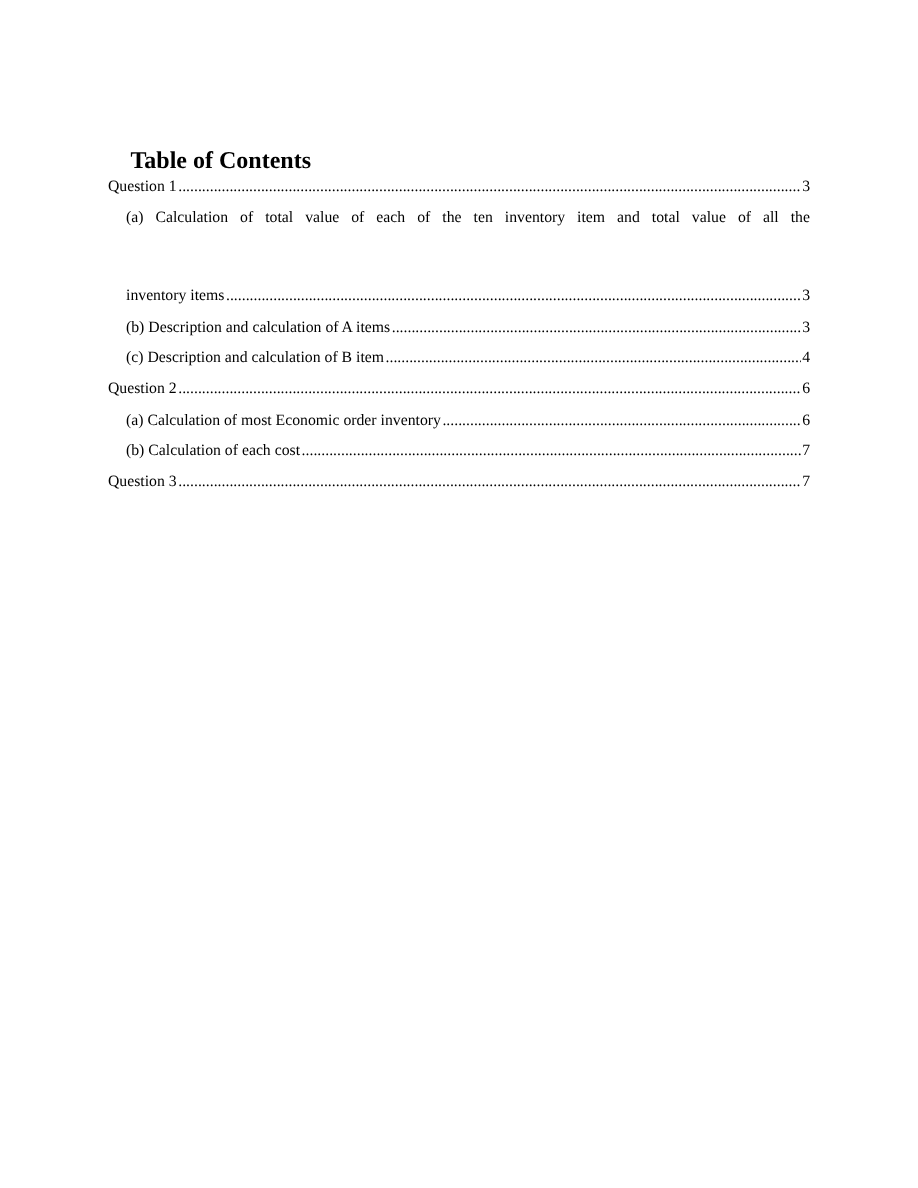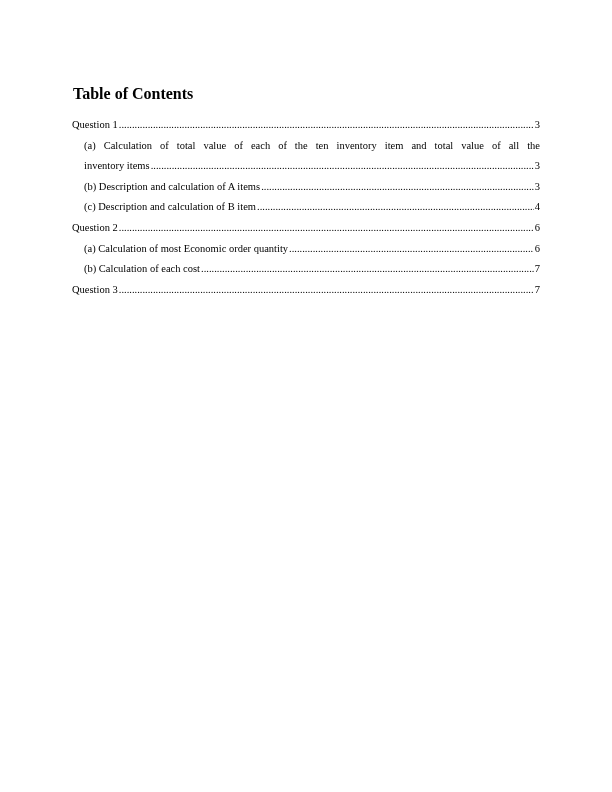"Table of Contents" .toc-title { margin: 1px -> 15px }
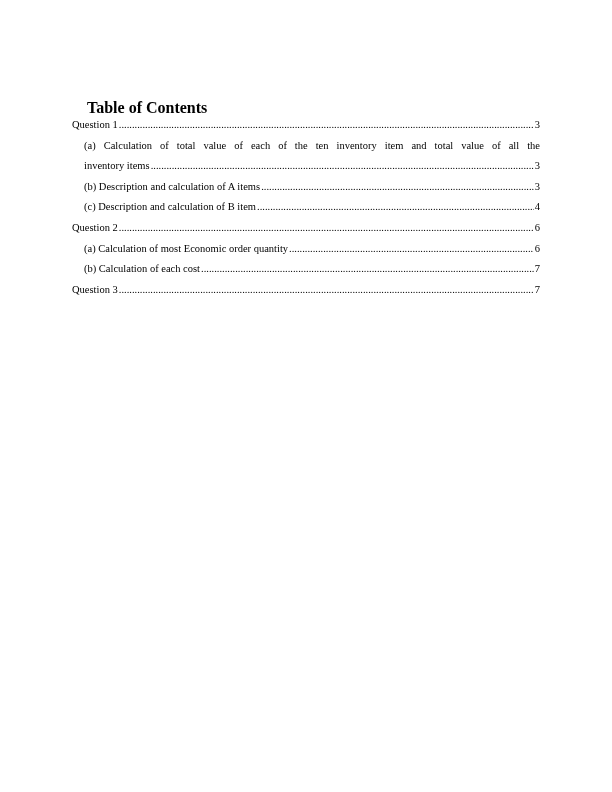"inventory items" .wrap .line2 { margin-top: none -> 32px }
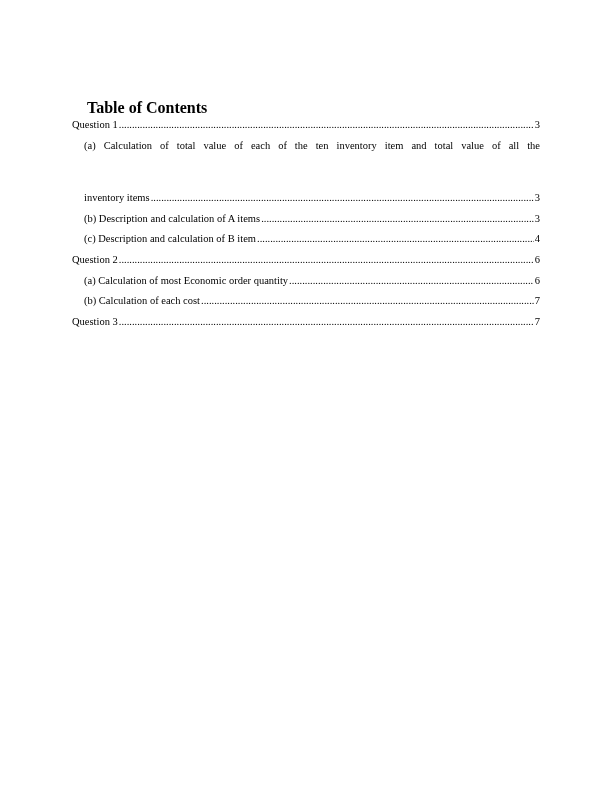"(a) Calculation of most Economic" span.label { text: quantity -> inventory }
